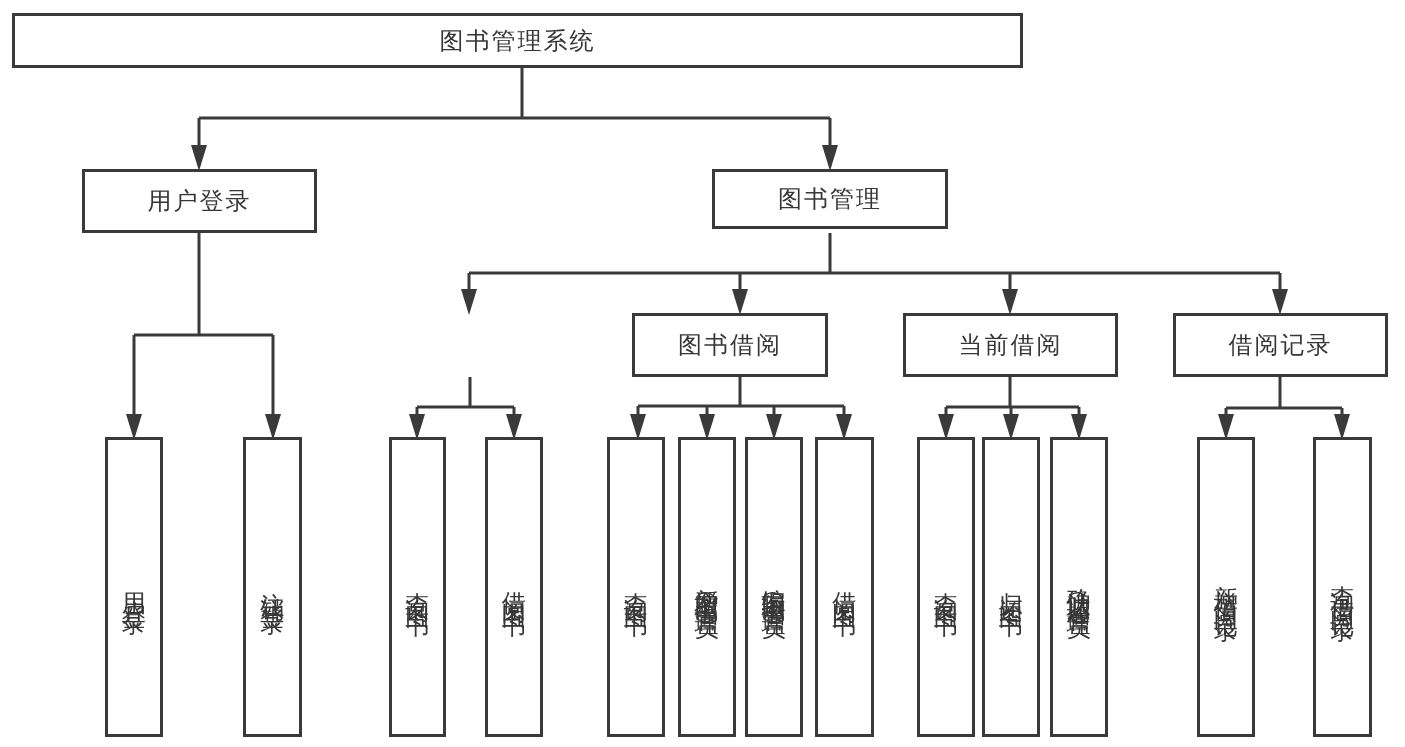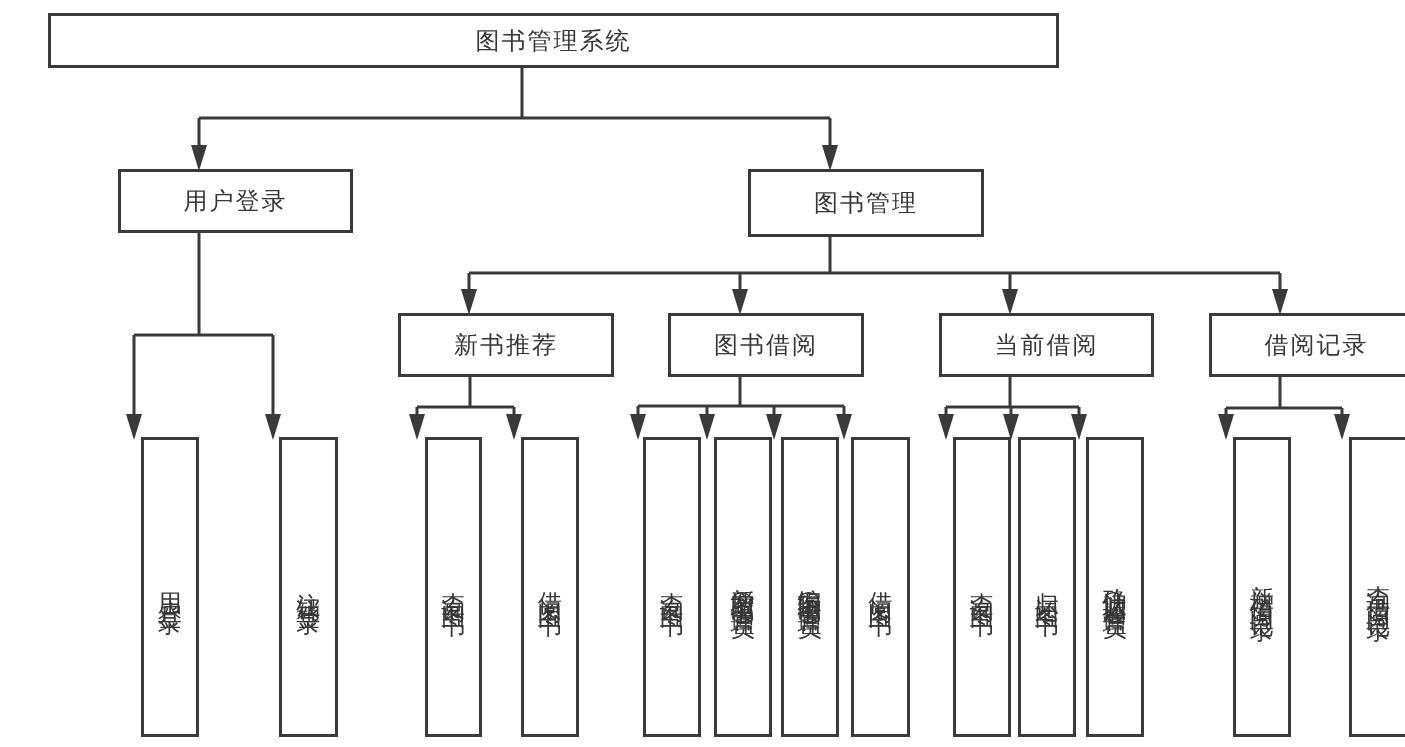"图书管理系统" .box { margin-left: 36px -> none }
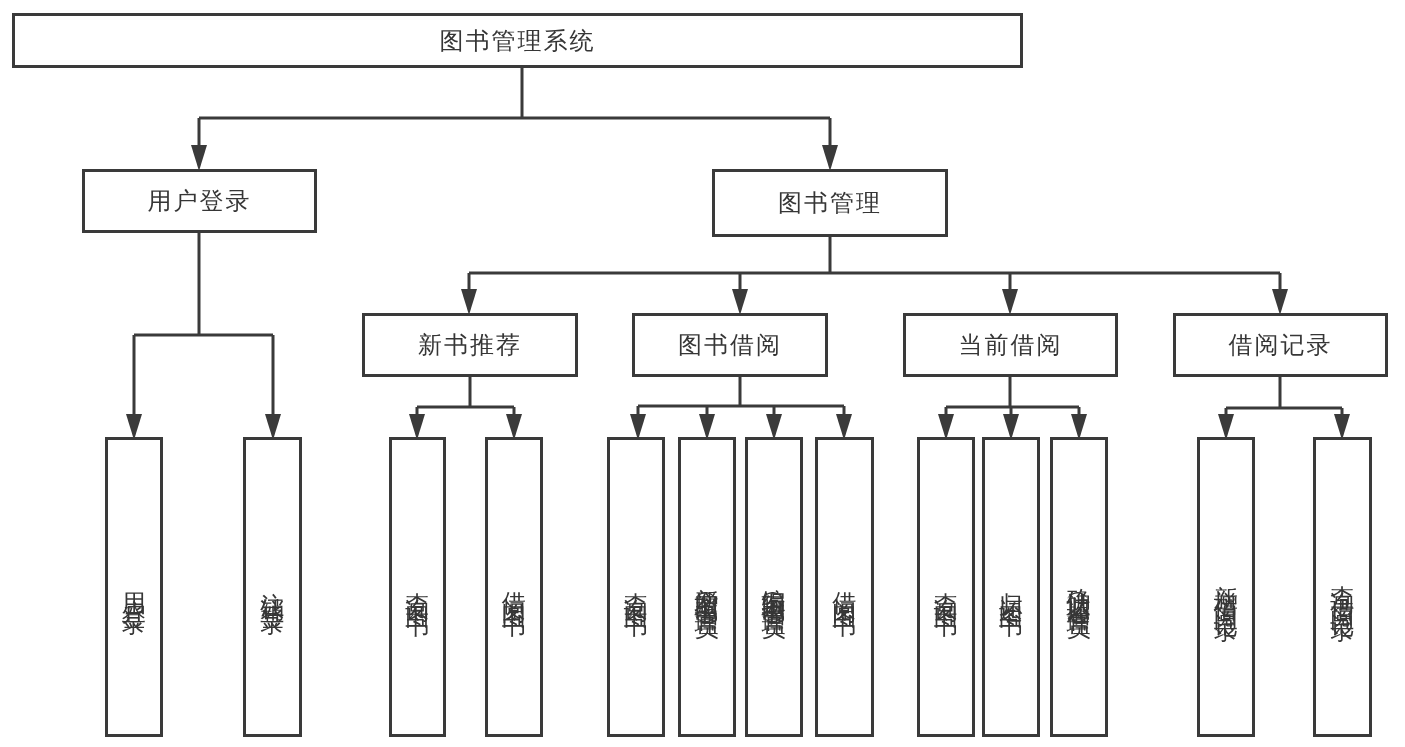"图书管理" div.box { height: 68px -> 60px }
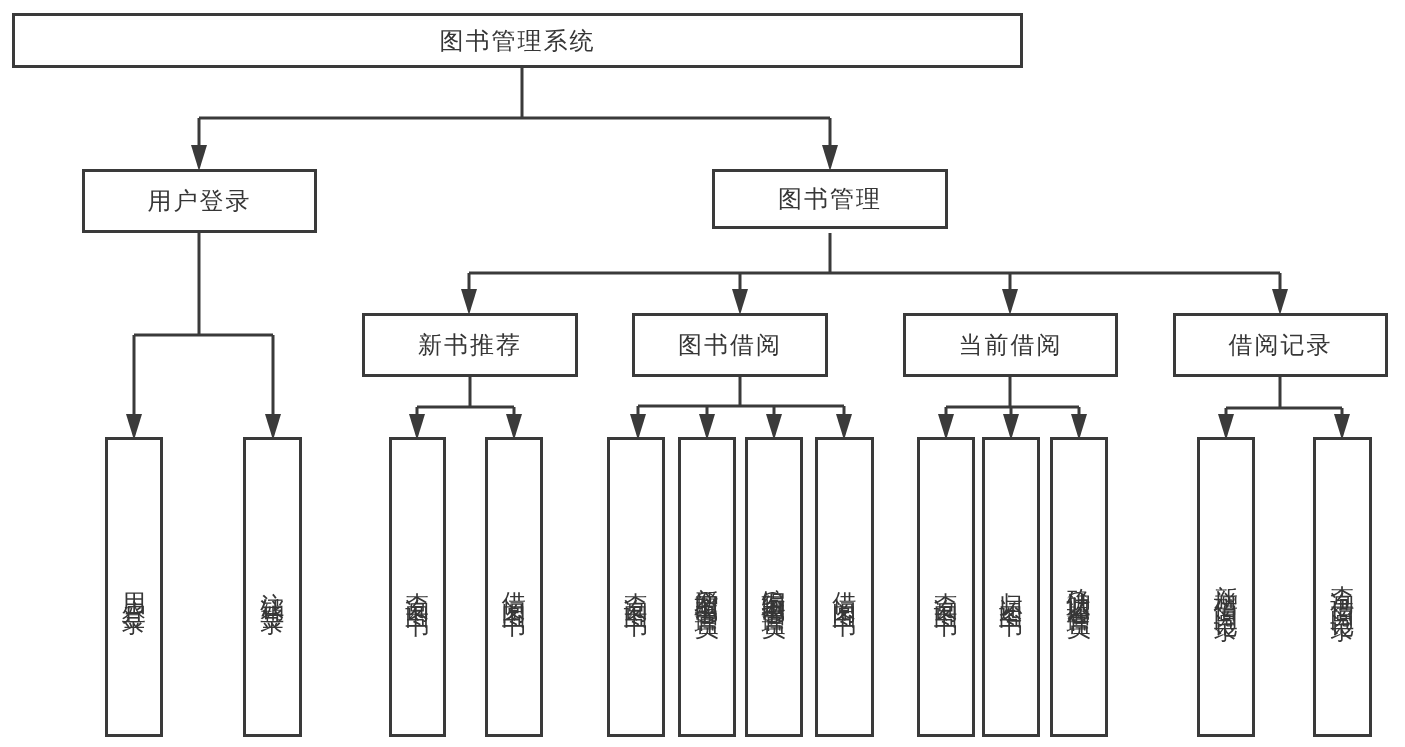"新书推荐" div.box { html: <div> <span>新书推荐</span> </div> -> none }
